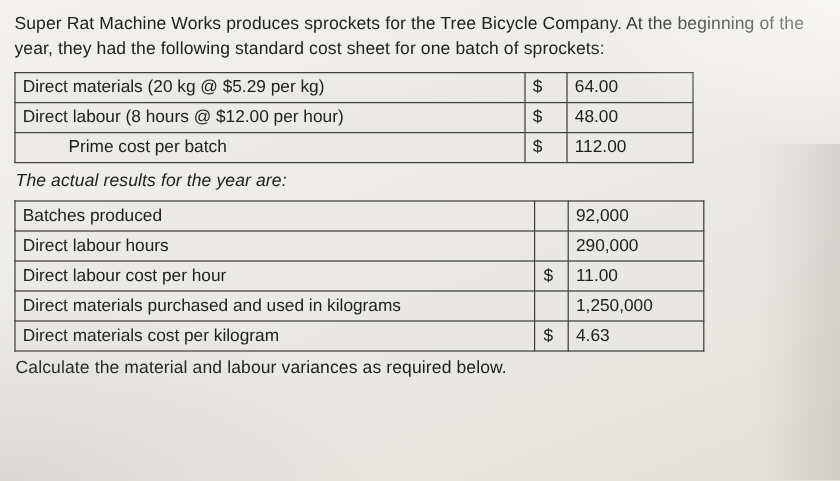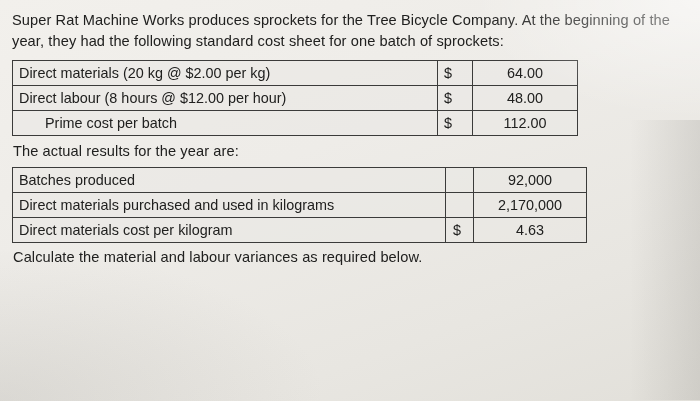"Direct materials (20 kg @" td.label { text: $2.00 -> $5.29 }
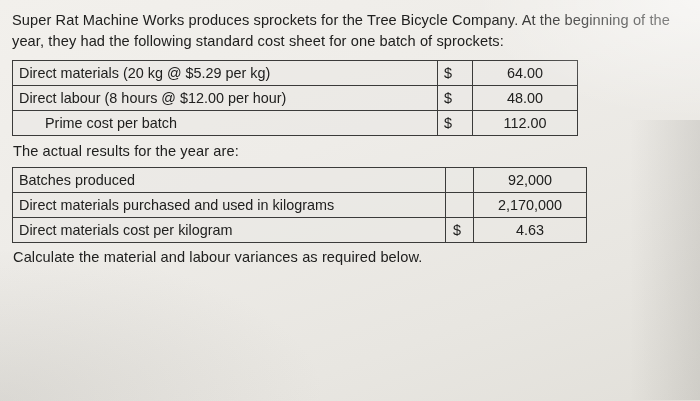"Prime cost per batch" td.label.indent { padding-left: 32px -> 44px }
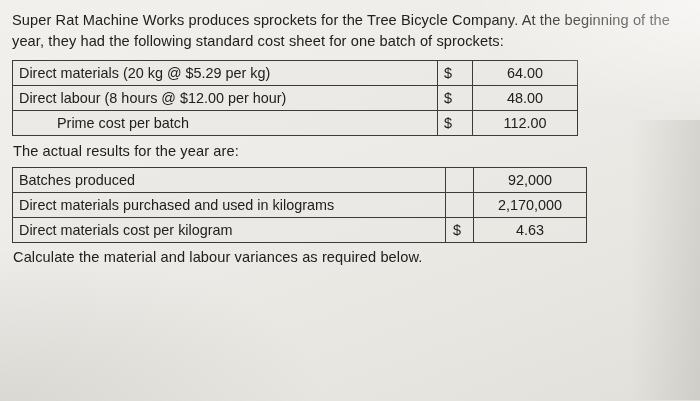"112.00" td.amt { text-align: center -> left }
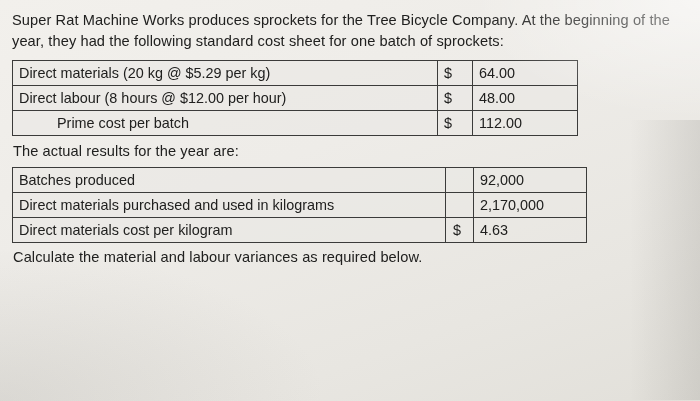"The actual results for the" .midtext { font-style: none -> italic }
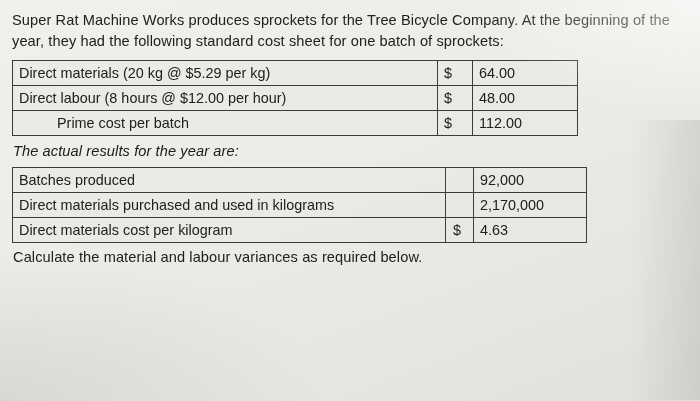"Direct labour hours" tr { html: none -> <tr> <td>Direct labour hours</td> <td></td> <td>290,000</td> </tr> }
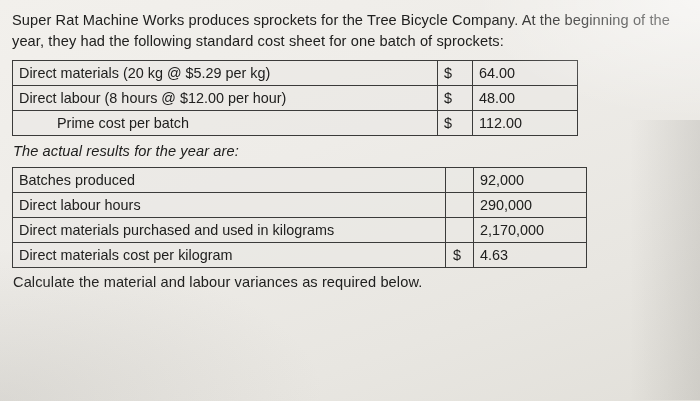"Direct labour cost per hour" tr { html: none -> <tr> <td>Direct labour cost per hour</td> <td>$</td> <td>11.00</td> </tr> }
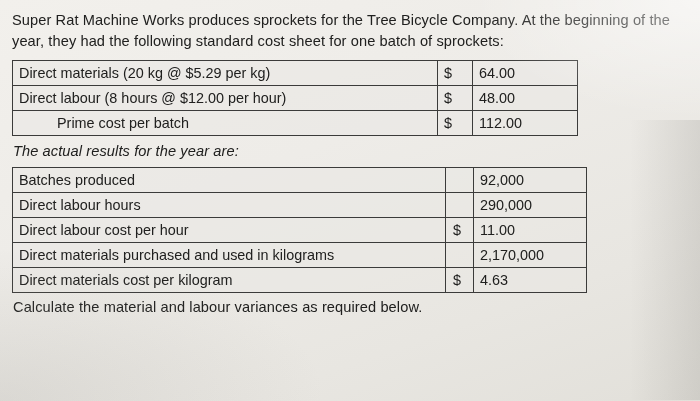"2,170,000" td.amt { text: 2,170,000 -> 1,250,000 }
